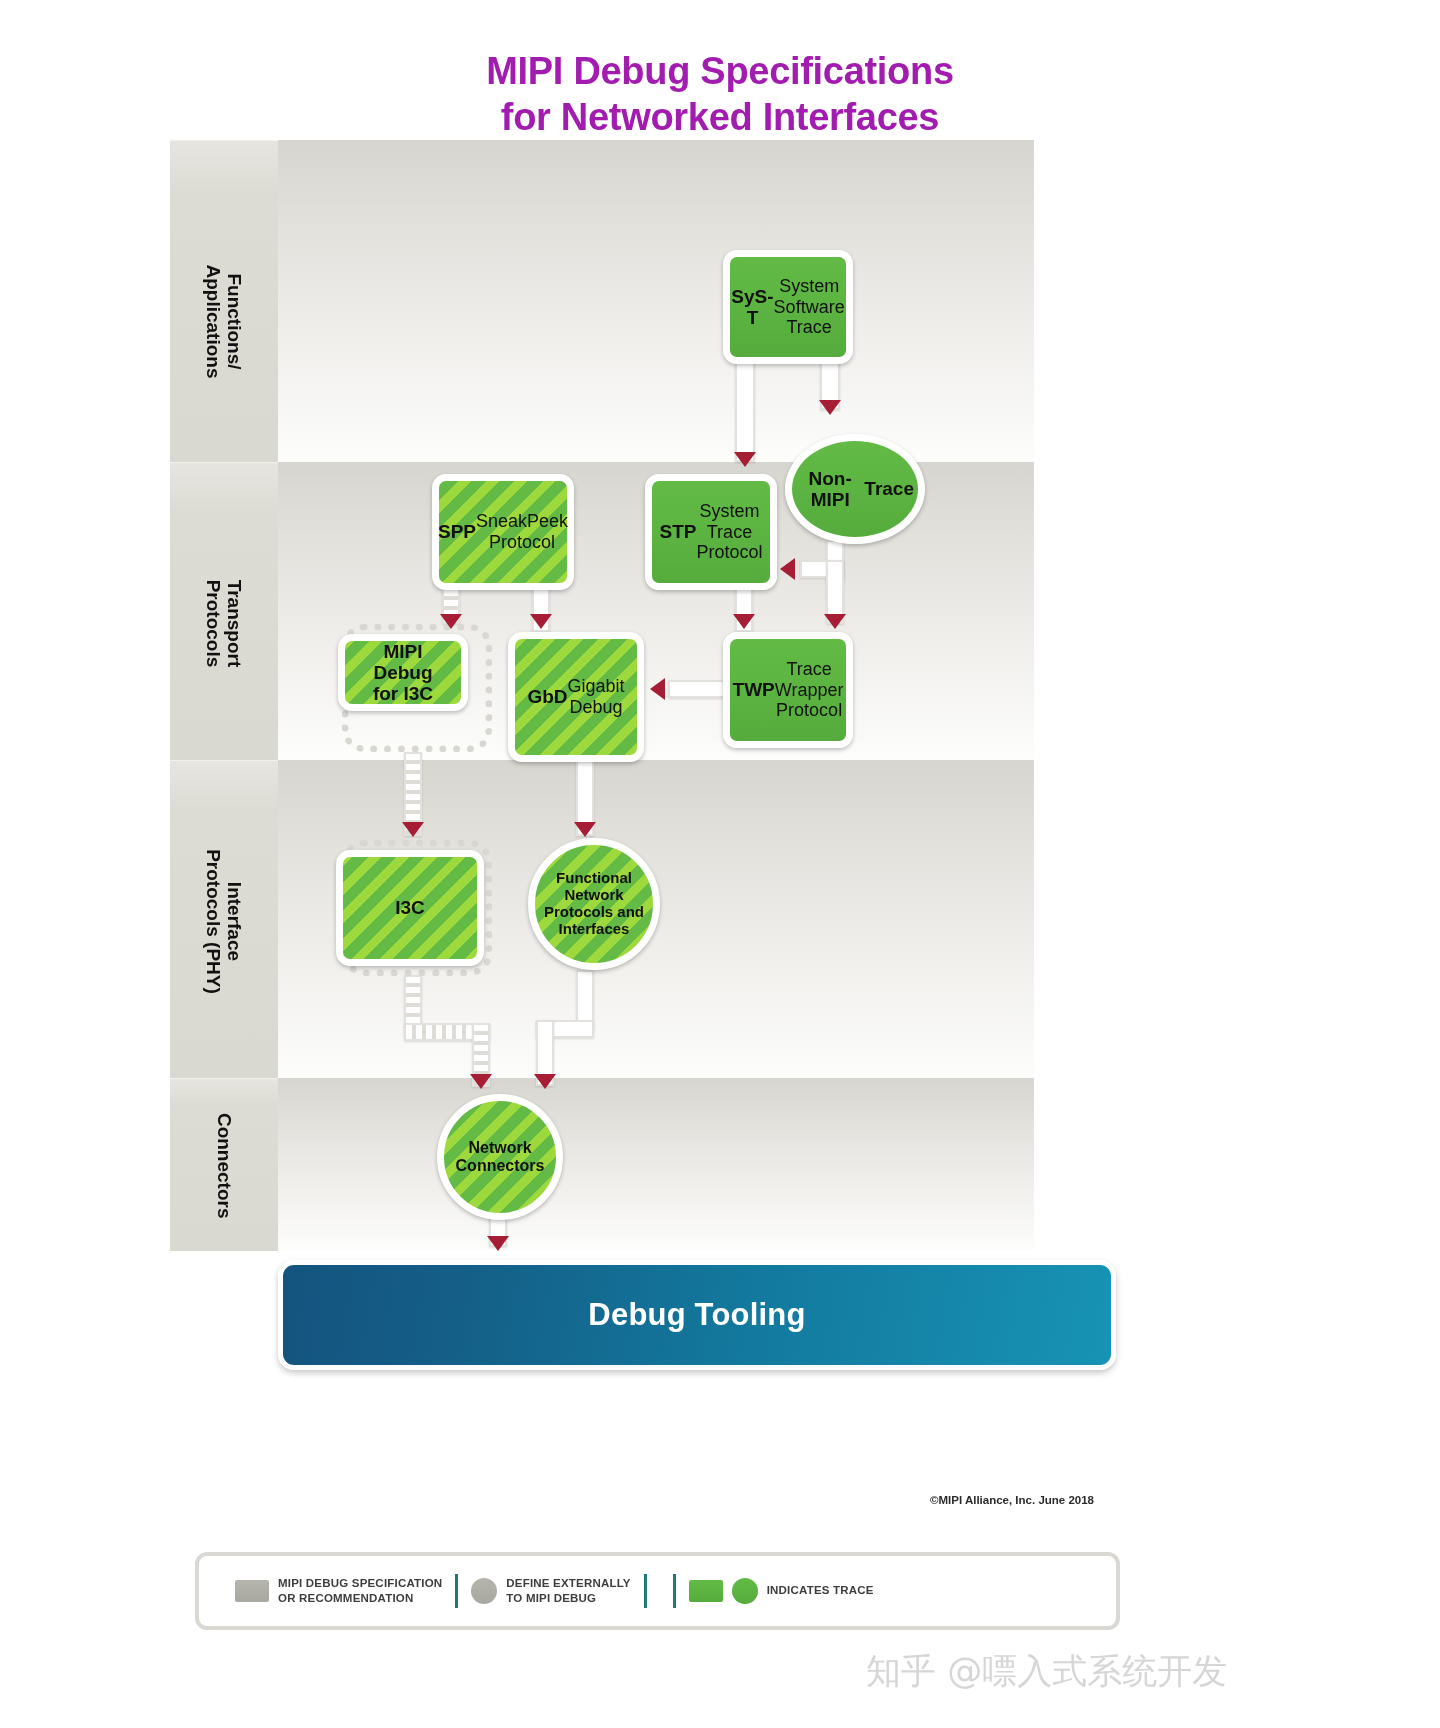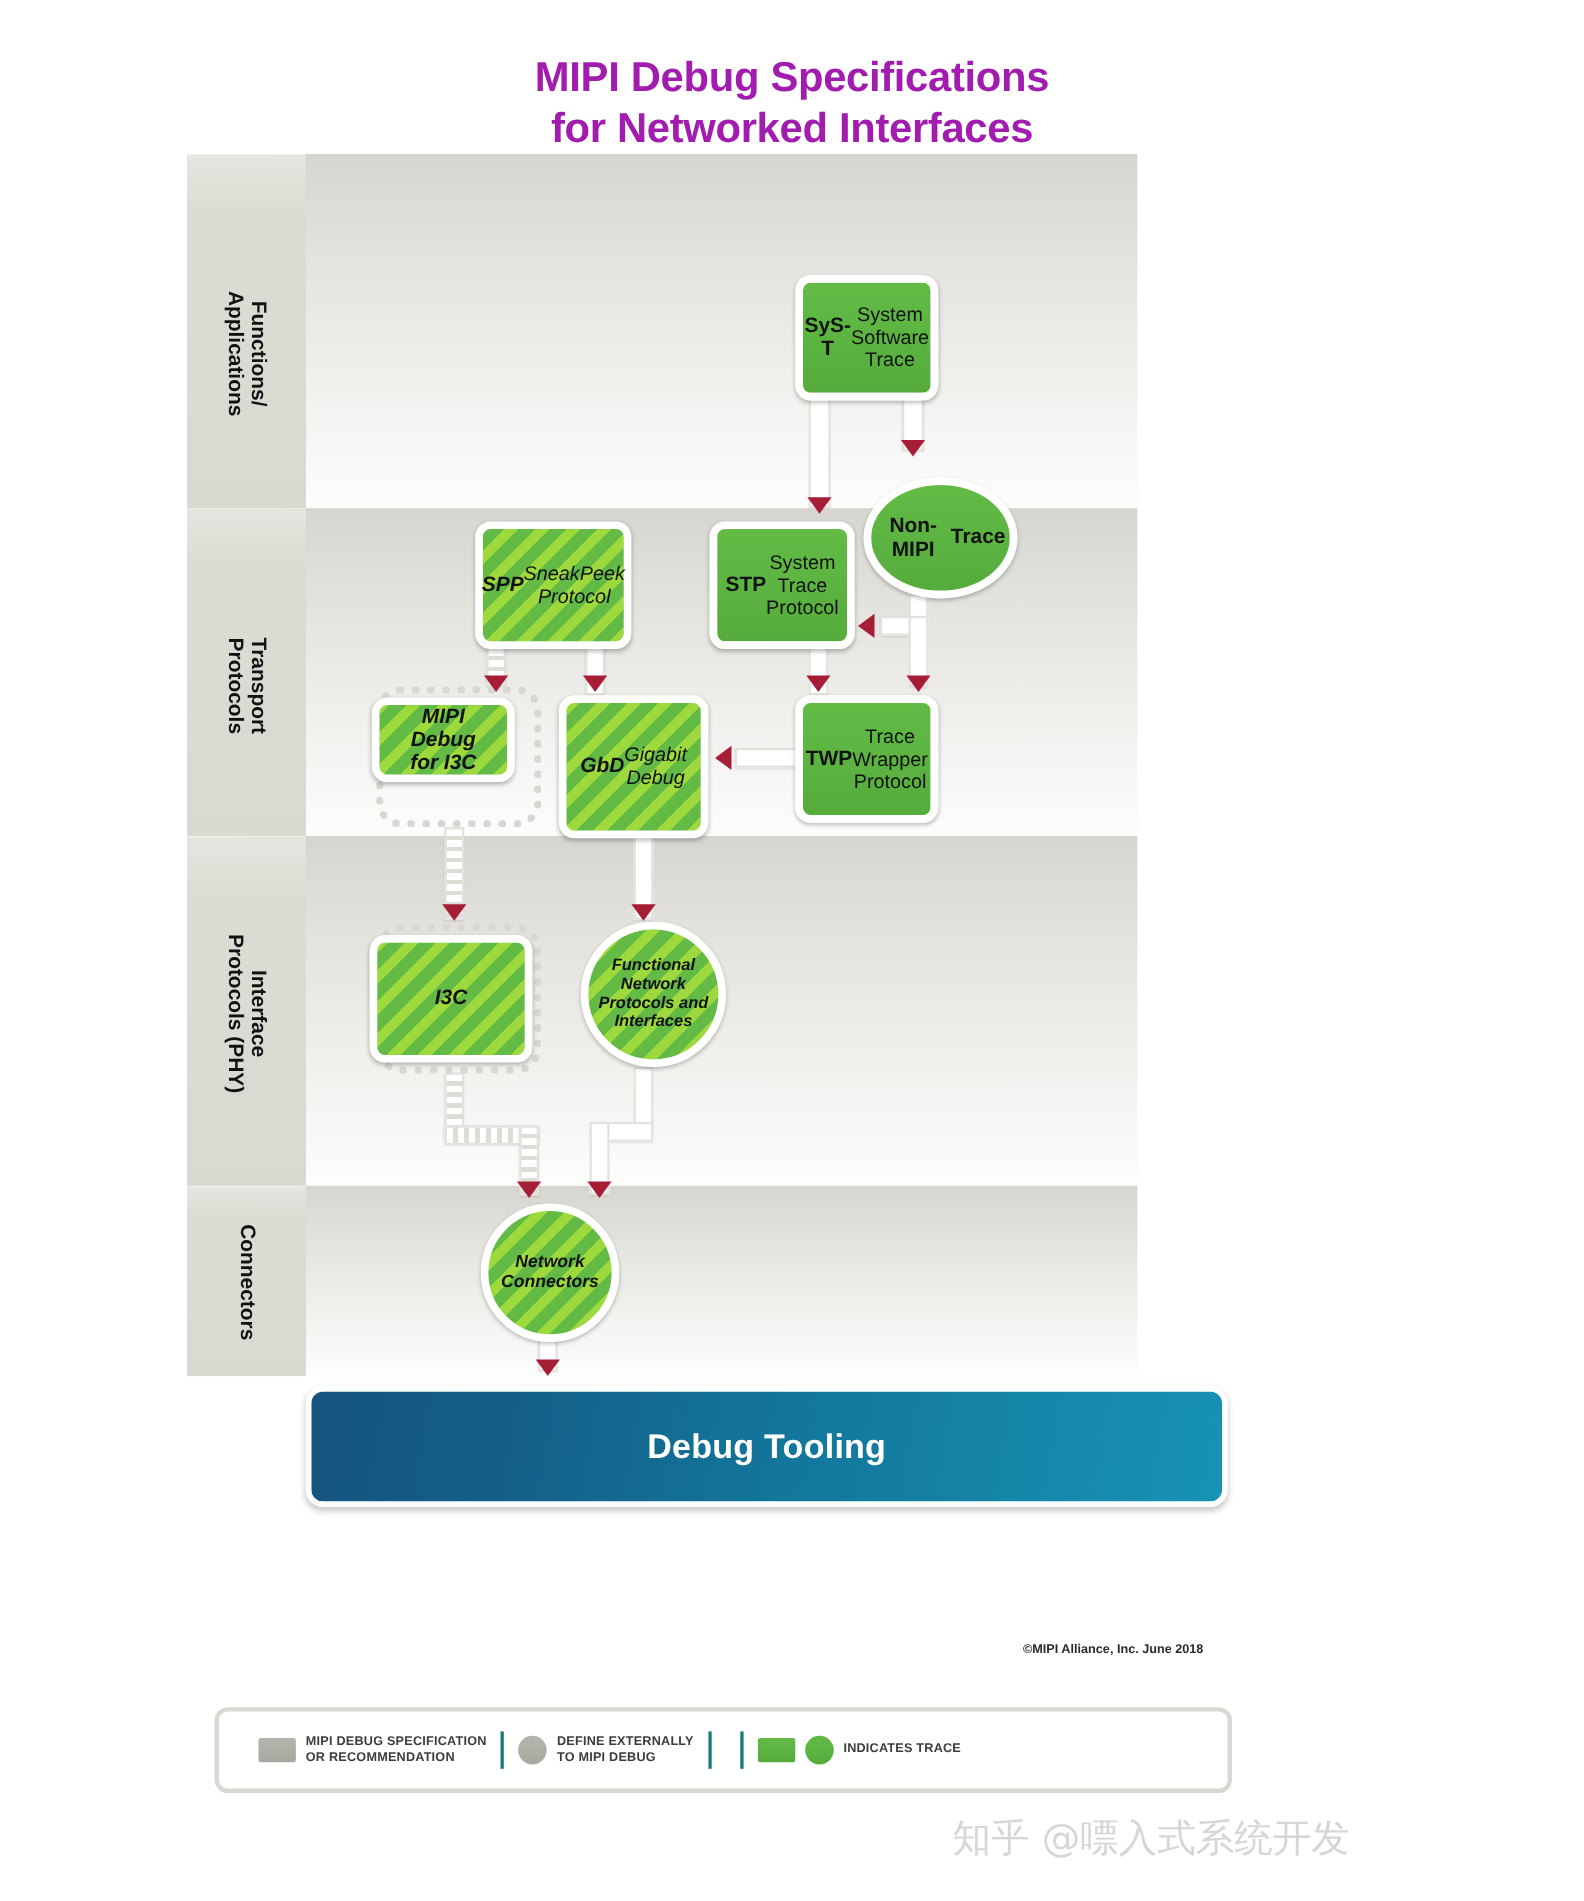"SPP" .fill-stripe { font-style: italic -> none }
